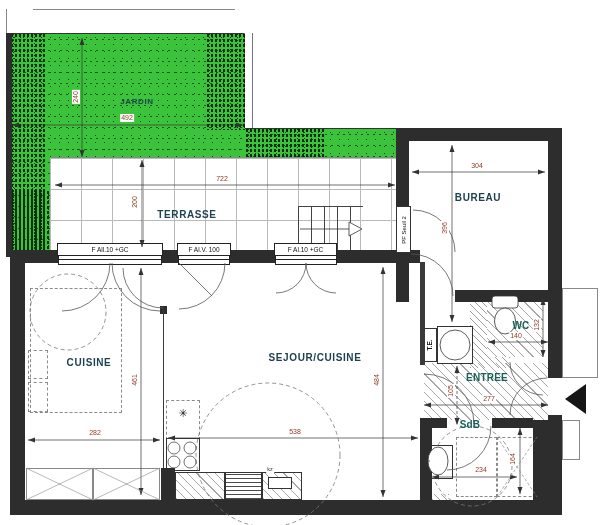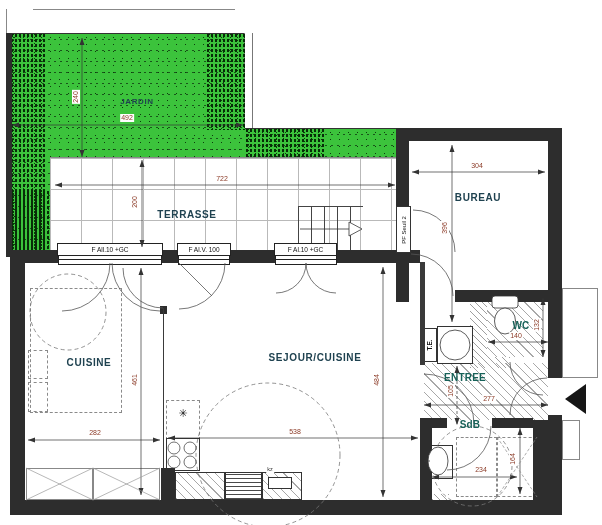"ENTREE" div.lab { left: 465px -> 487px }
